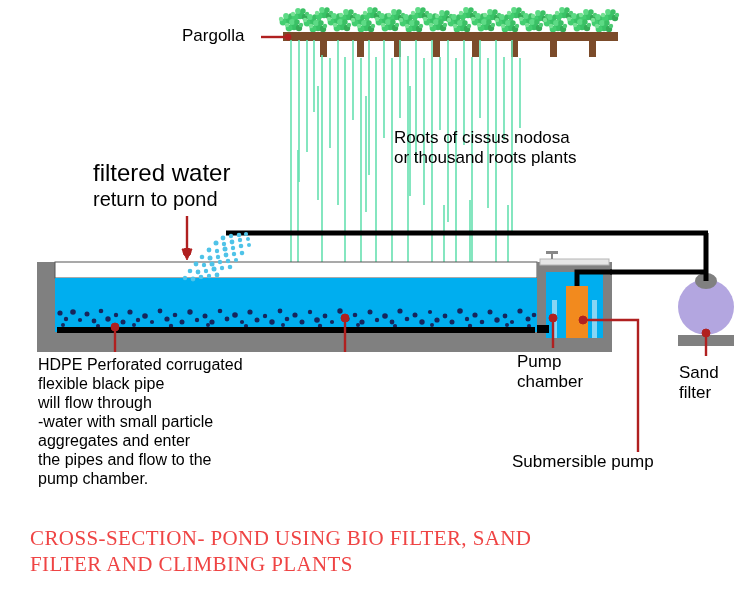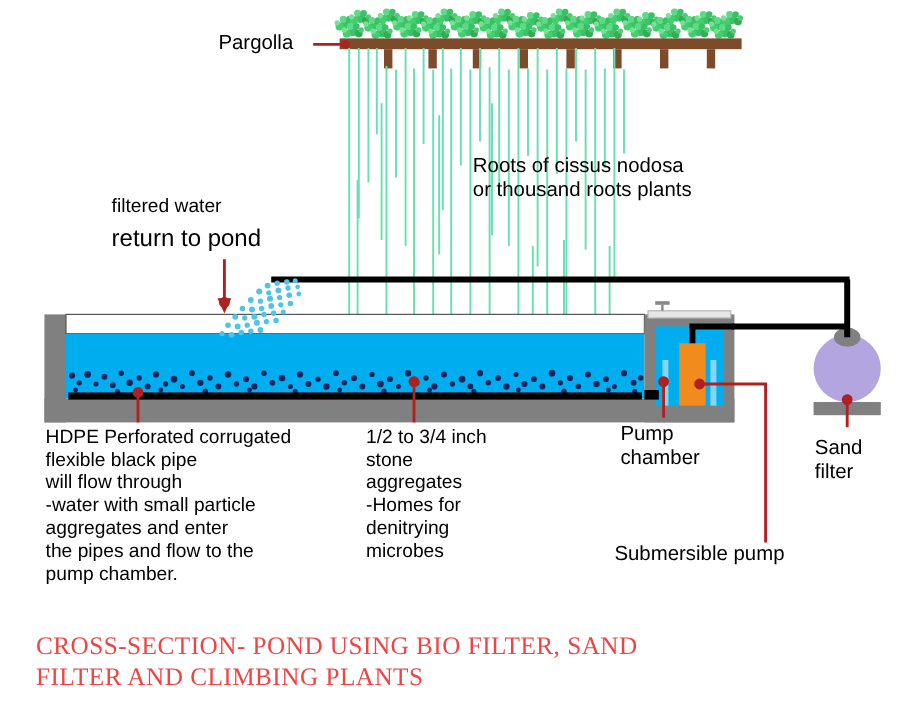"filtered water" div.lbl { font-size: 16px -> 24px }
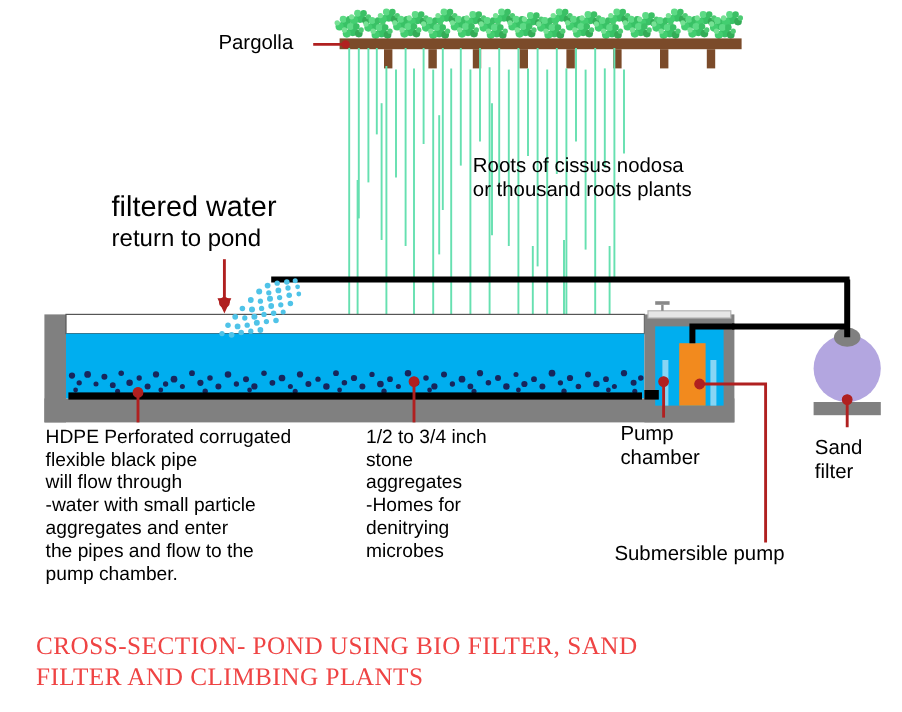"1/2 to 3/4 inch" div { html: <div> <div>1/2 to 3/4 inch</div> <div>stone</div> <div>aggregates</div> <div>-Homes for</div> <div>denitrying</div> <div>microbes</div> </div> -> none }
